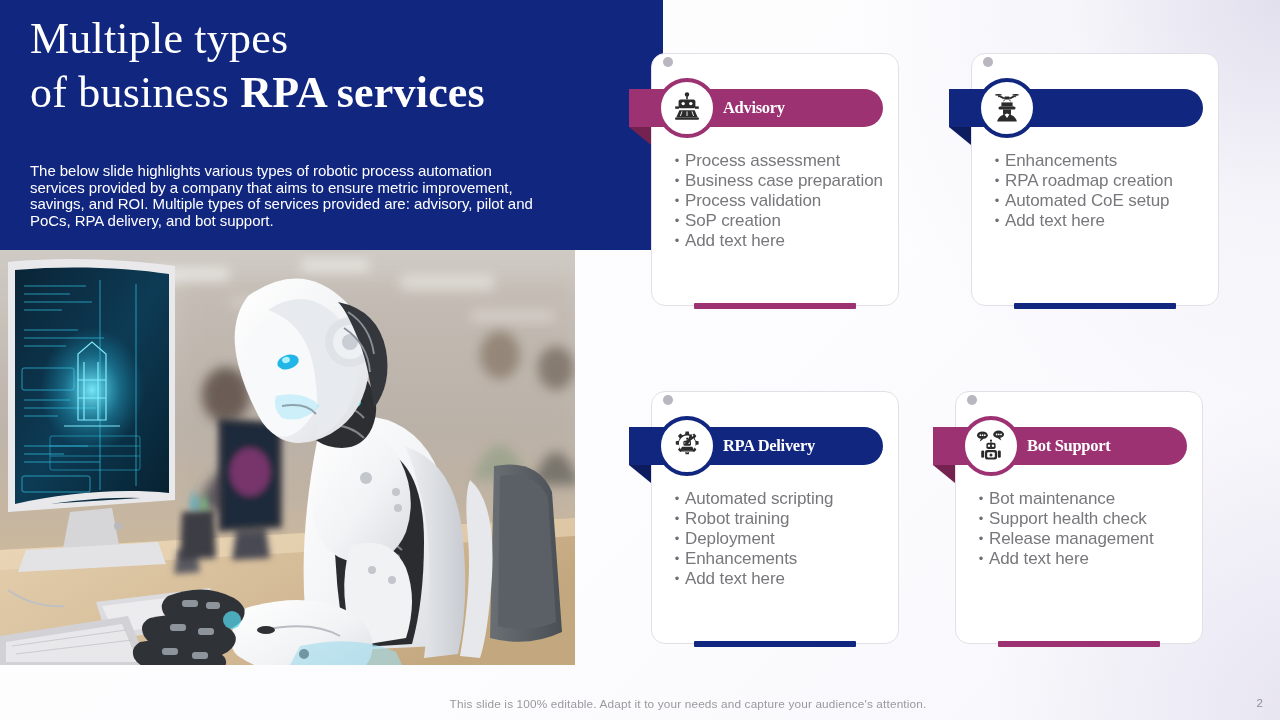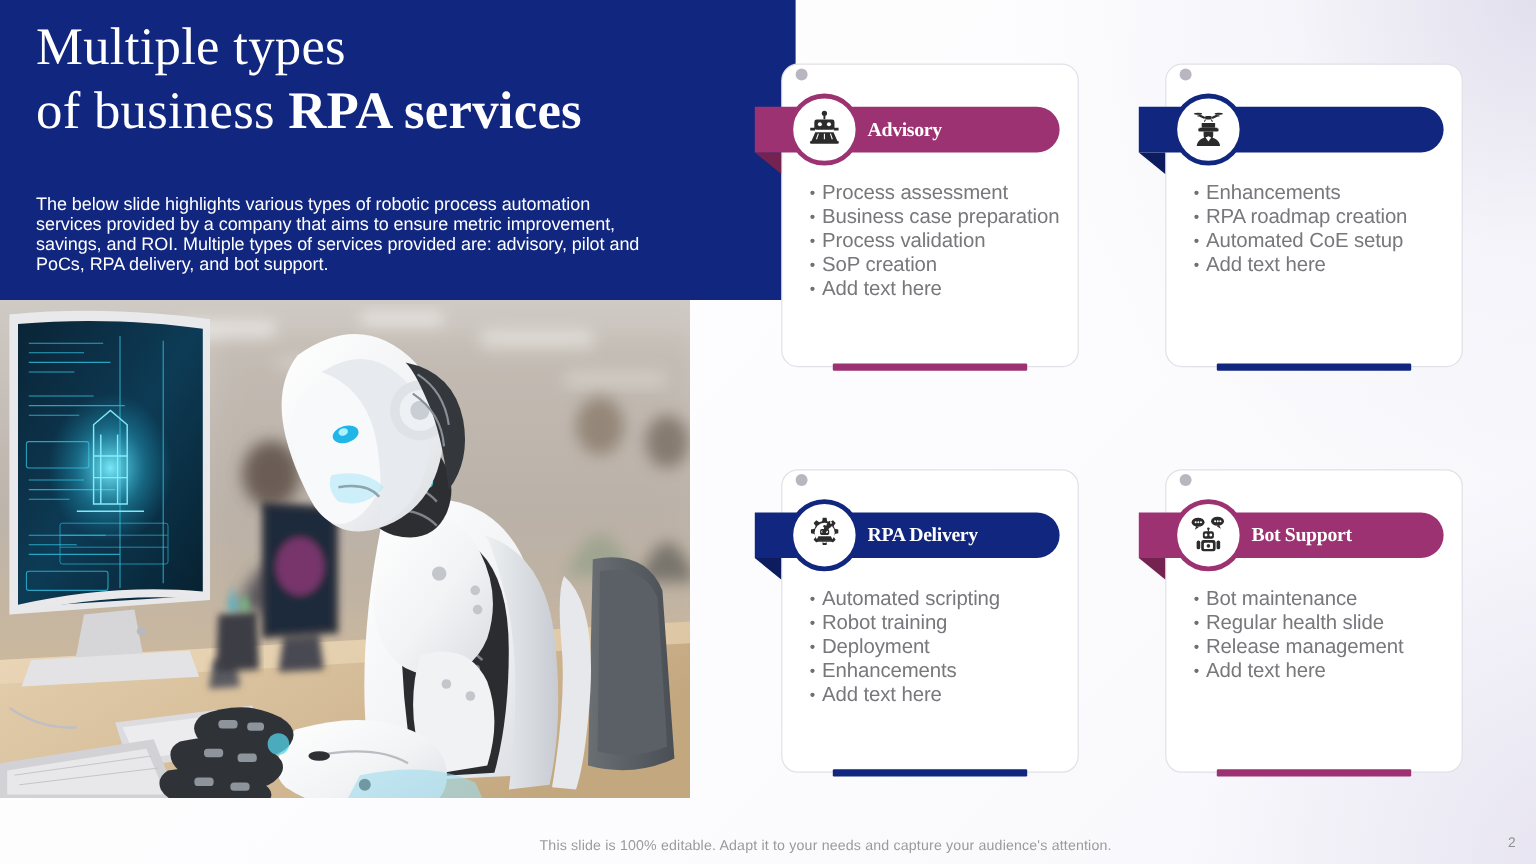"Bot Support" .card-wrap.c4 { left: 320px -> 304px }
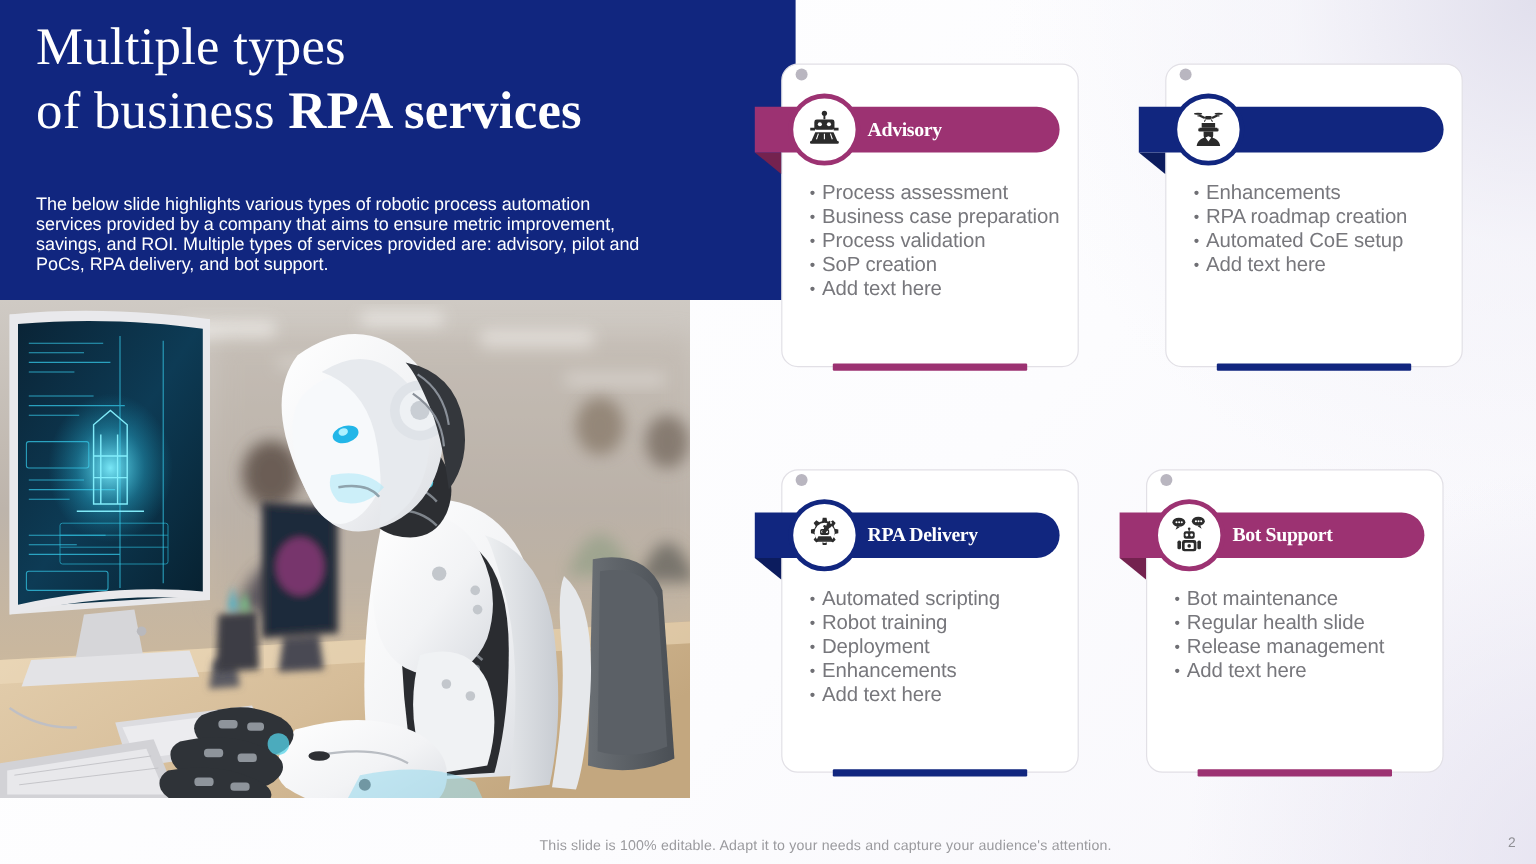"Regular health slide" span.bullet-text { text: Regular health slide -> Support health check }
